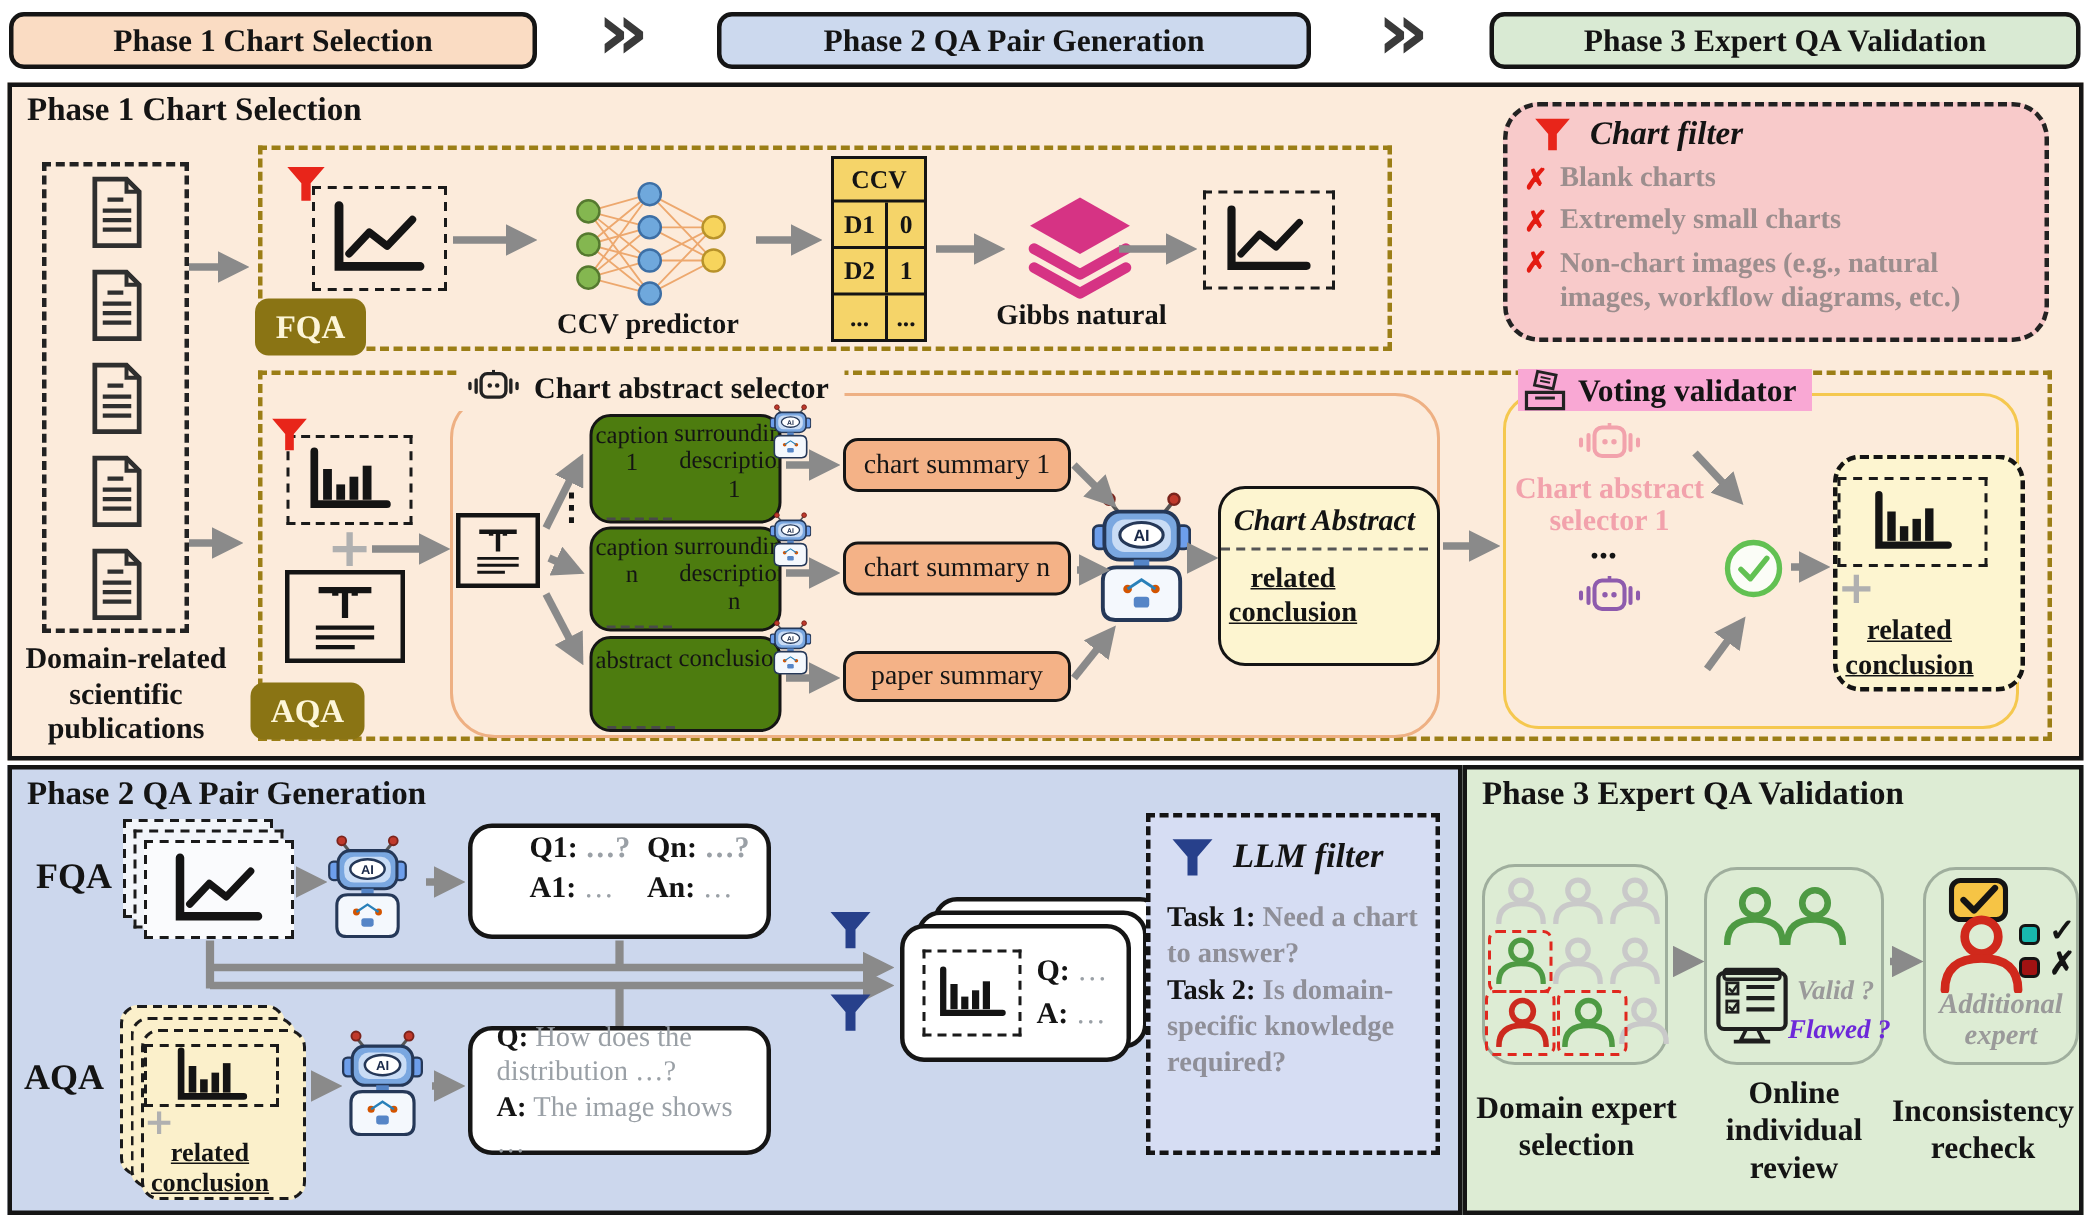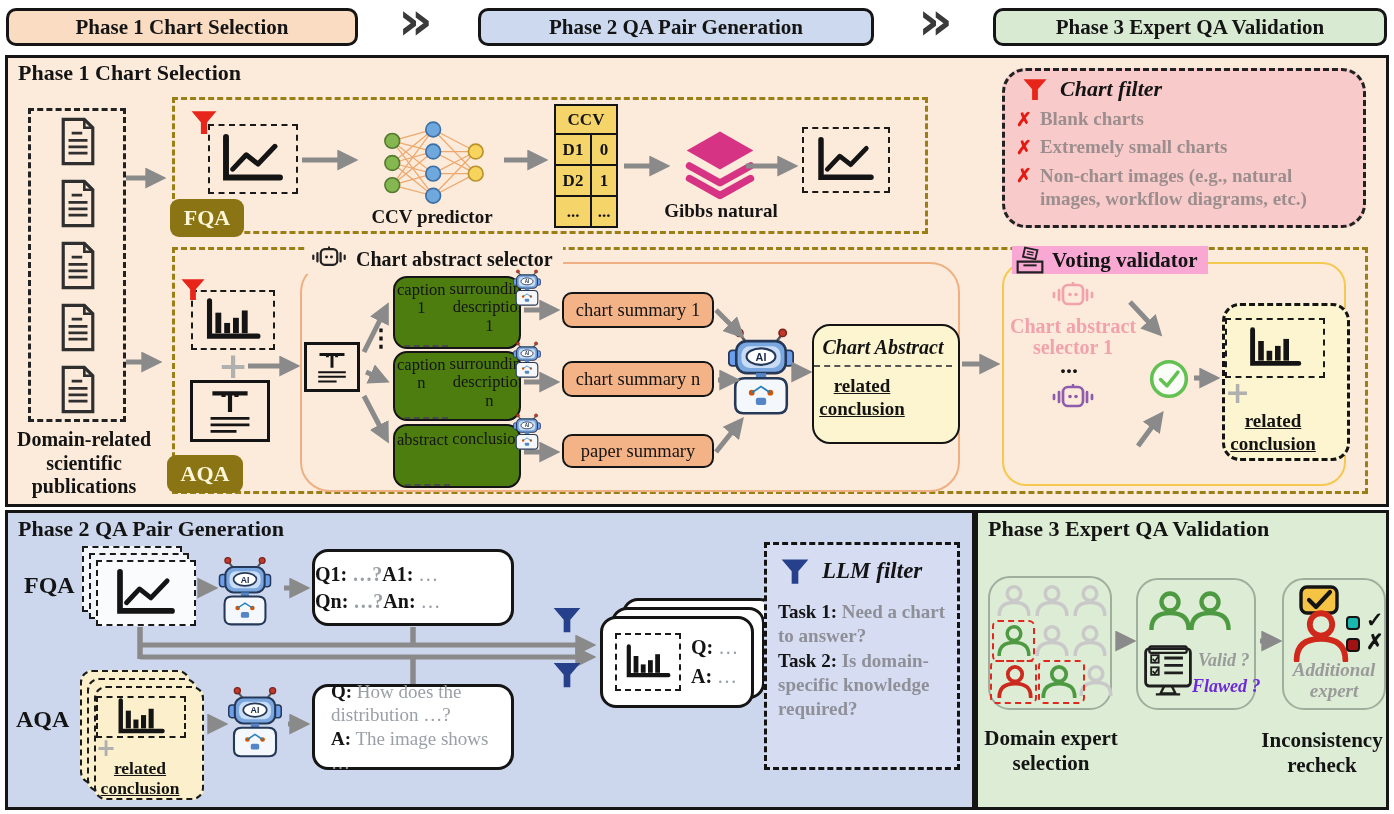"Q1: …?A1: …" div.abs { flex-direction: column -> row; padding-left: none -> 38px }
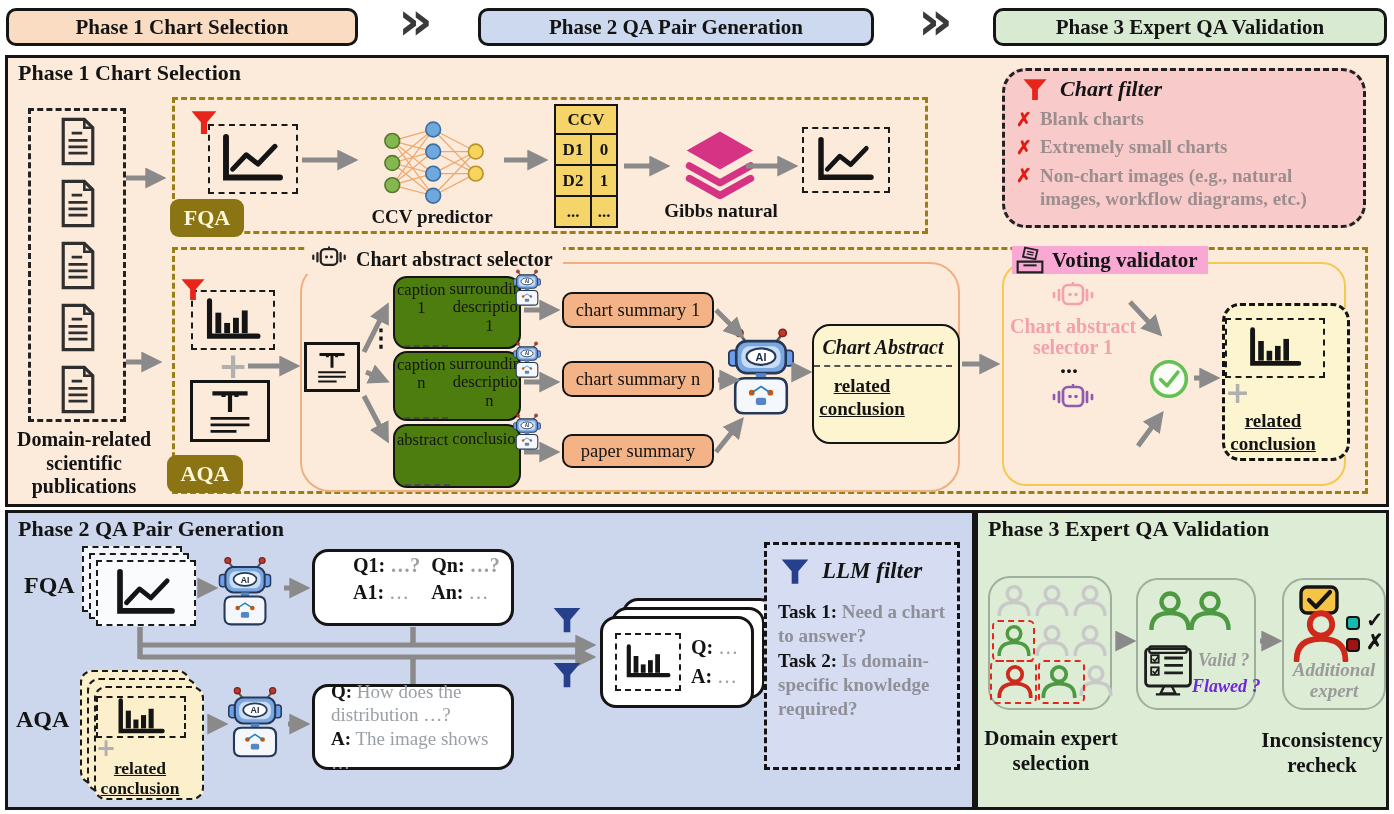"Online individual review" div.abs { html: none -> <div>Online individual review</div> }
